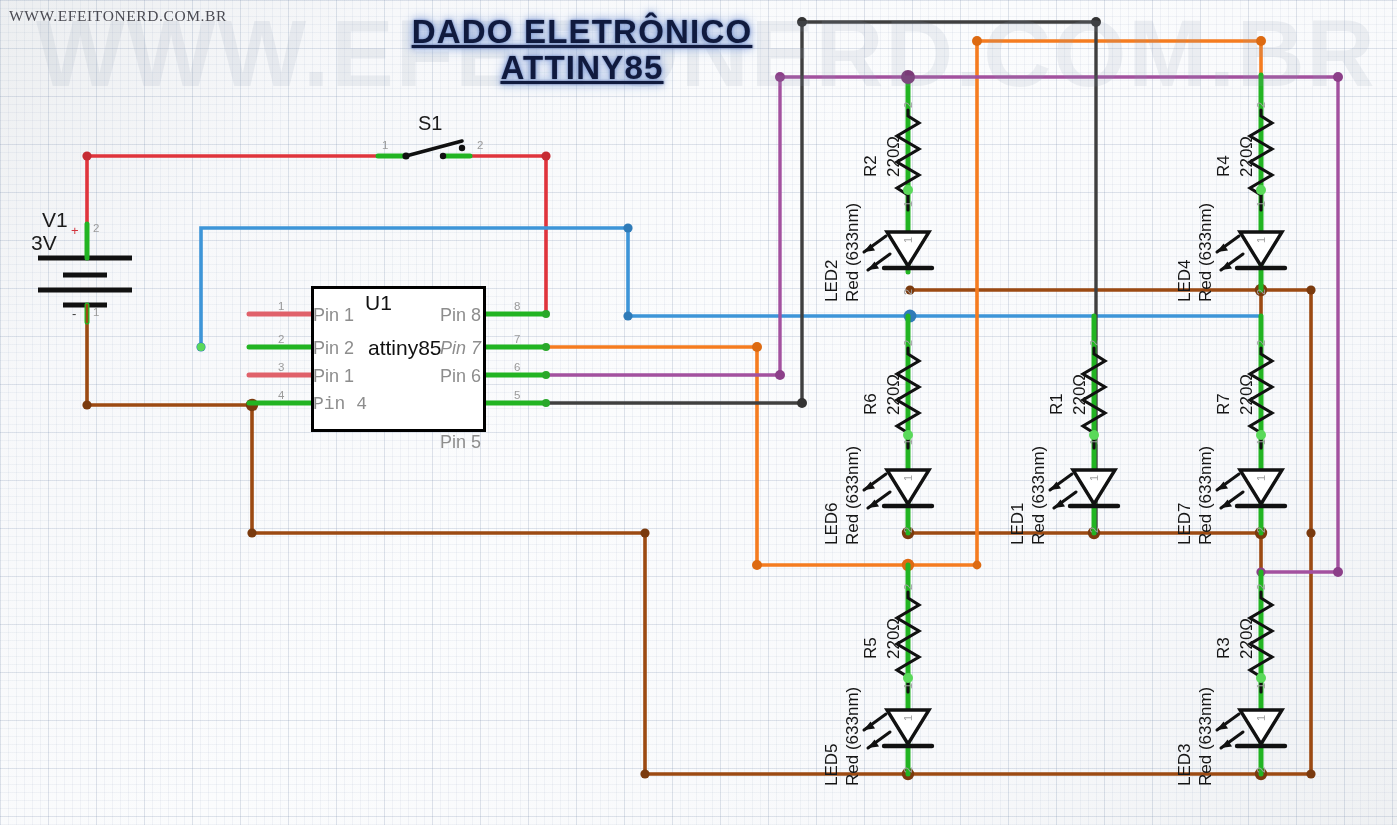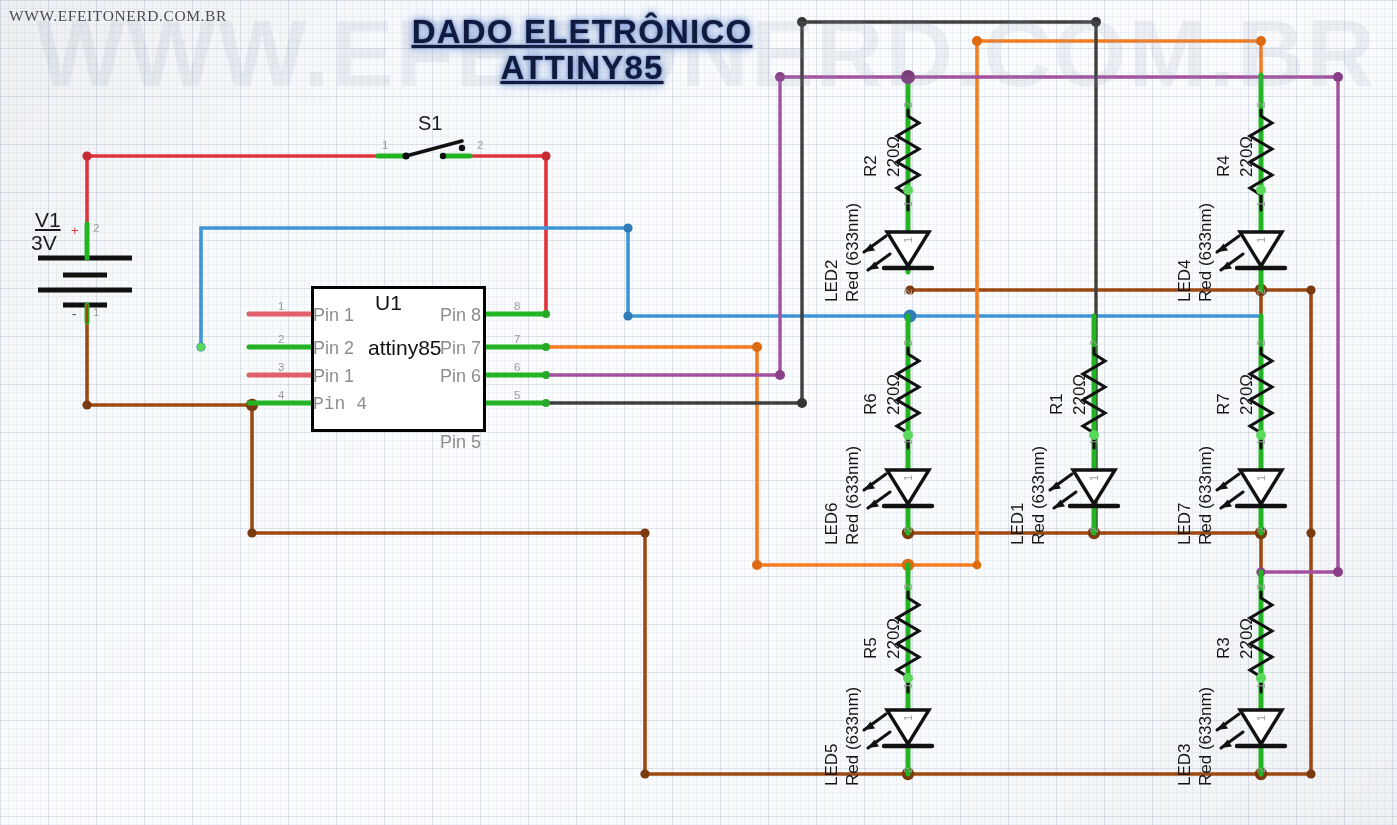"V1" div.lbl { left: 35px -> 42px; text-decoration: underline -> none }
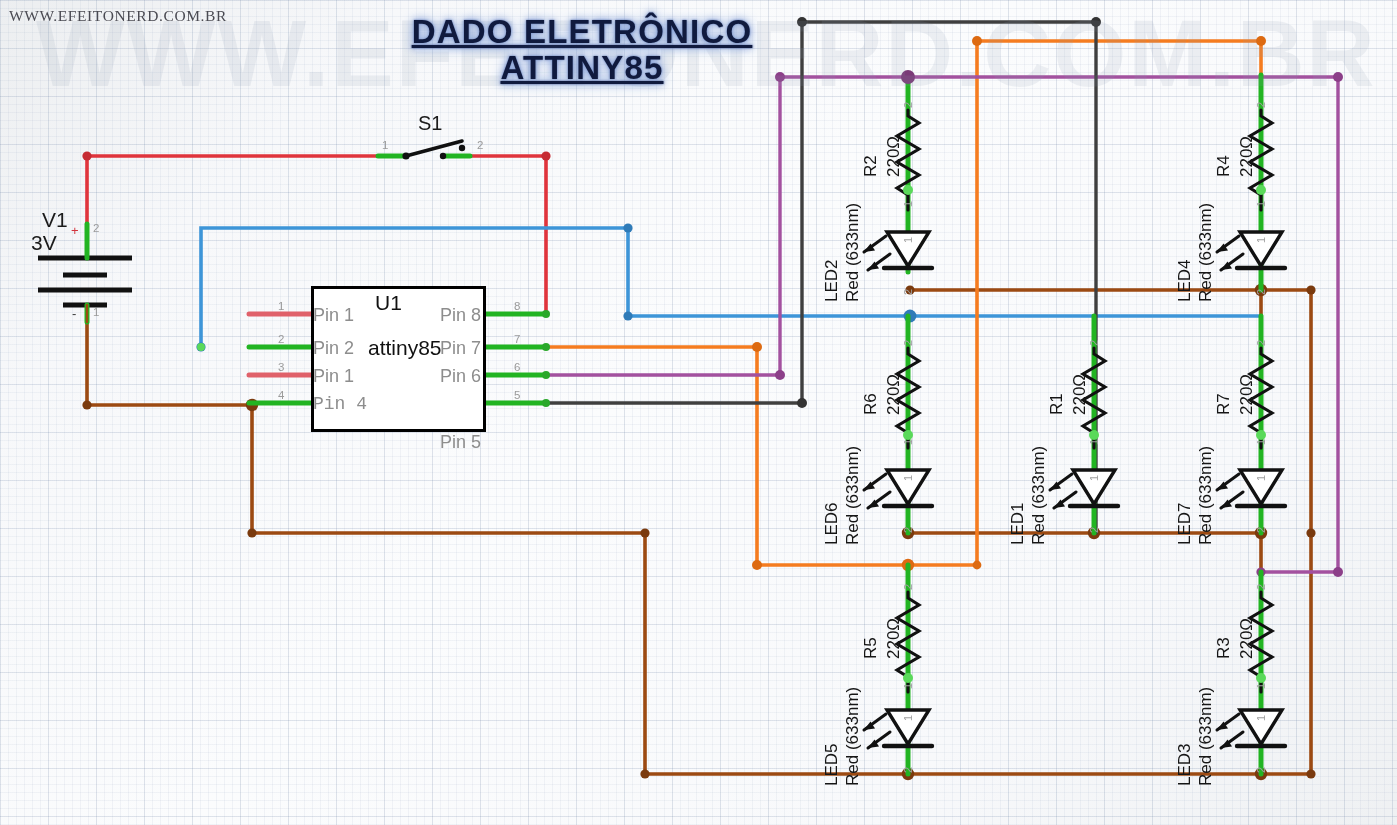"U1" div.lbl { margin-left: 10px -> none }
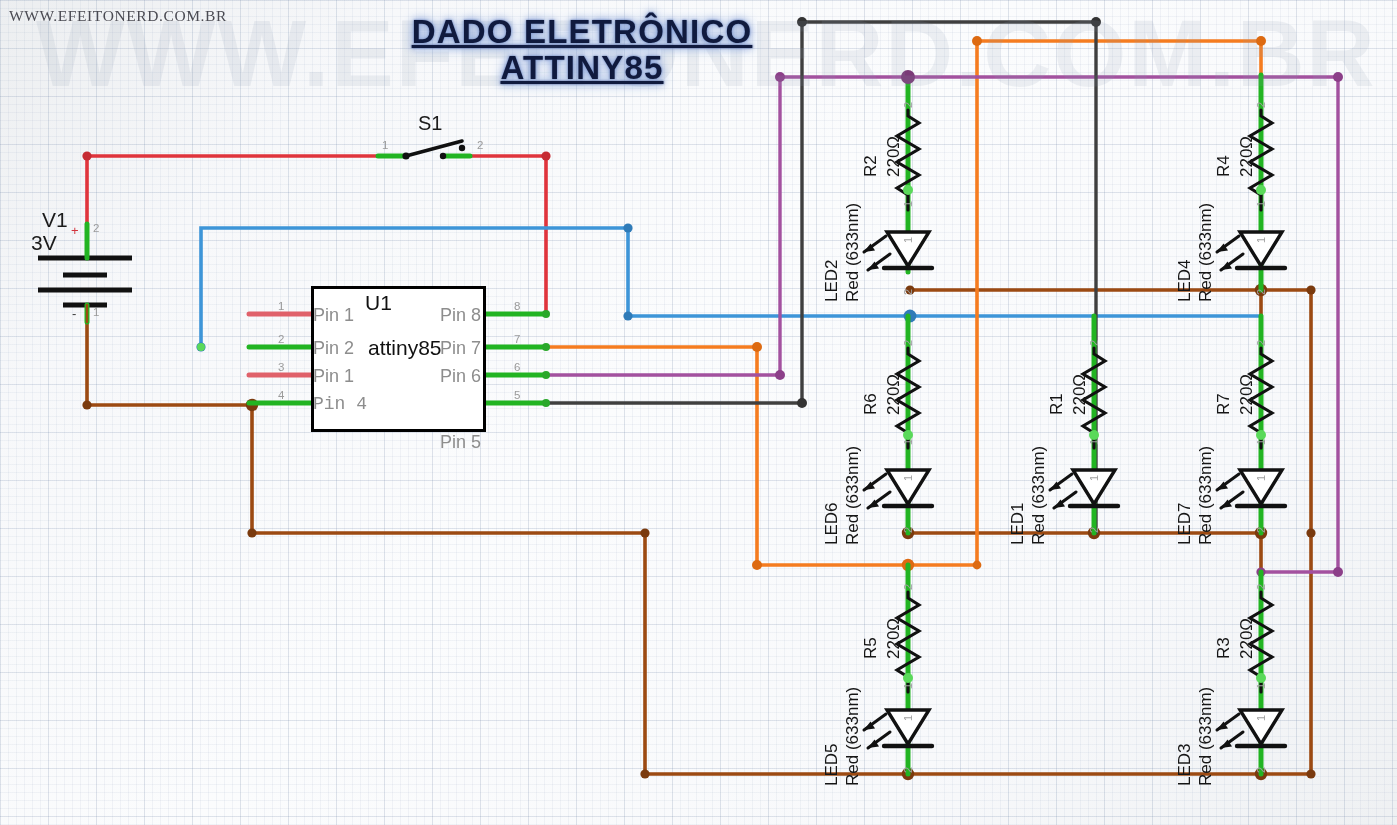"Pin 7" div.lbl { font-style: none -> italic }
